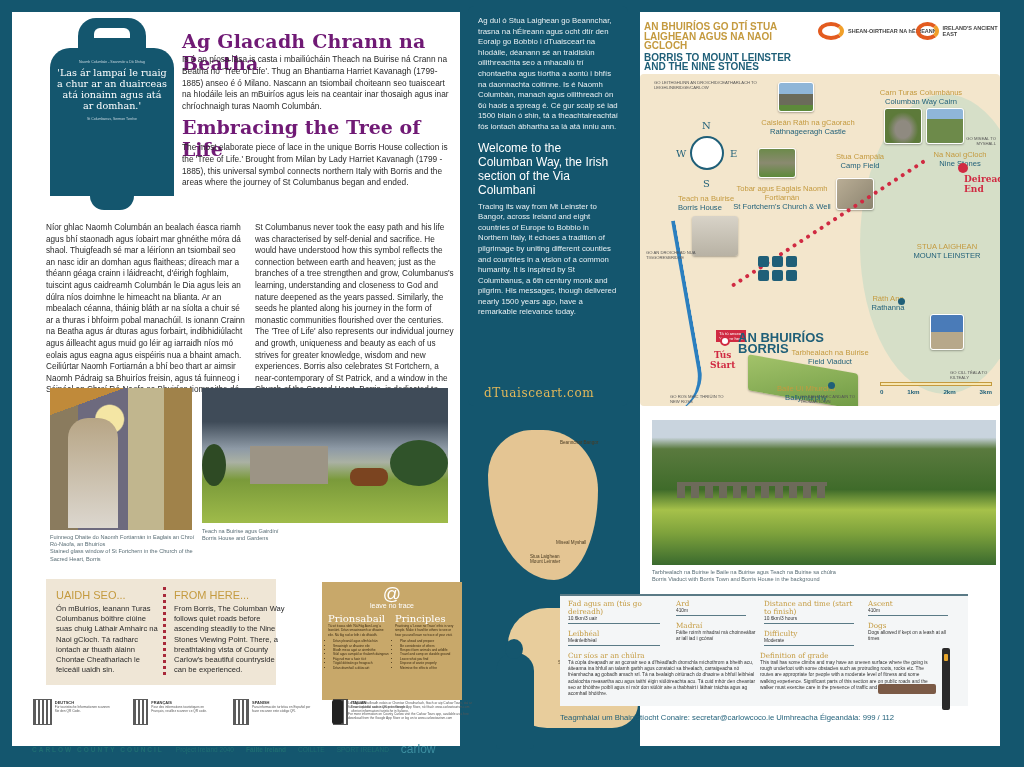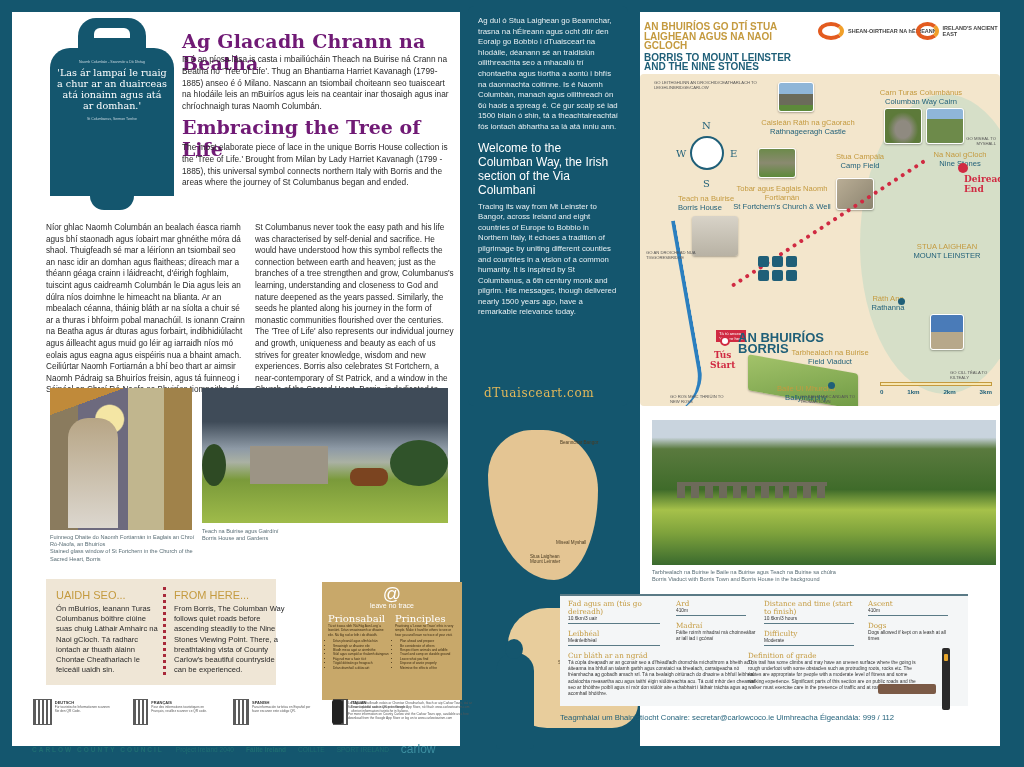"Cur bláth ar an ngrád" h6 { text: bláth ar an ngrád -> síos ar an chúlra }
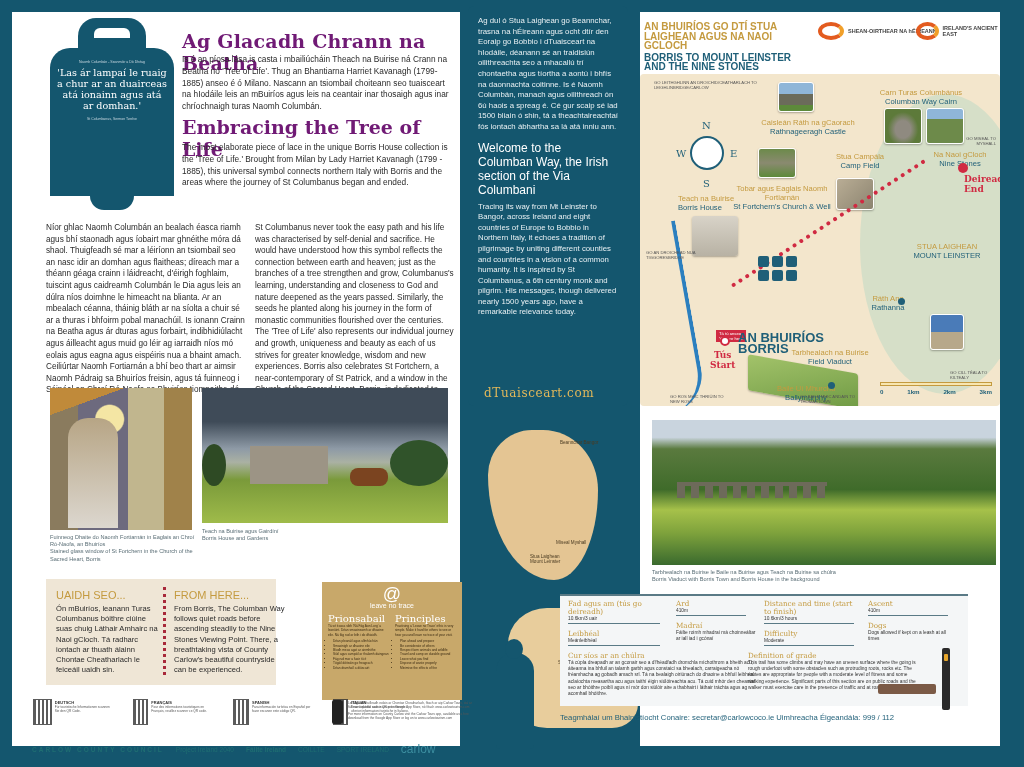"Definition of grade" div.ib { left: 180px -> 192px }
